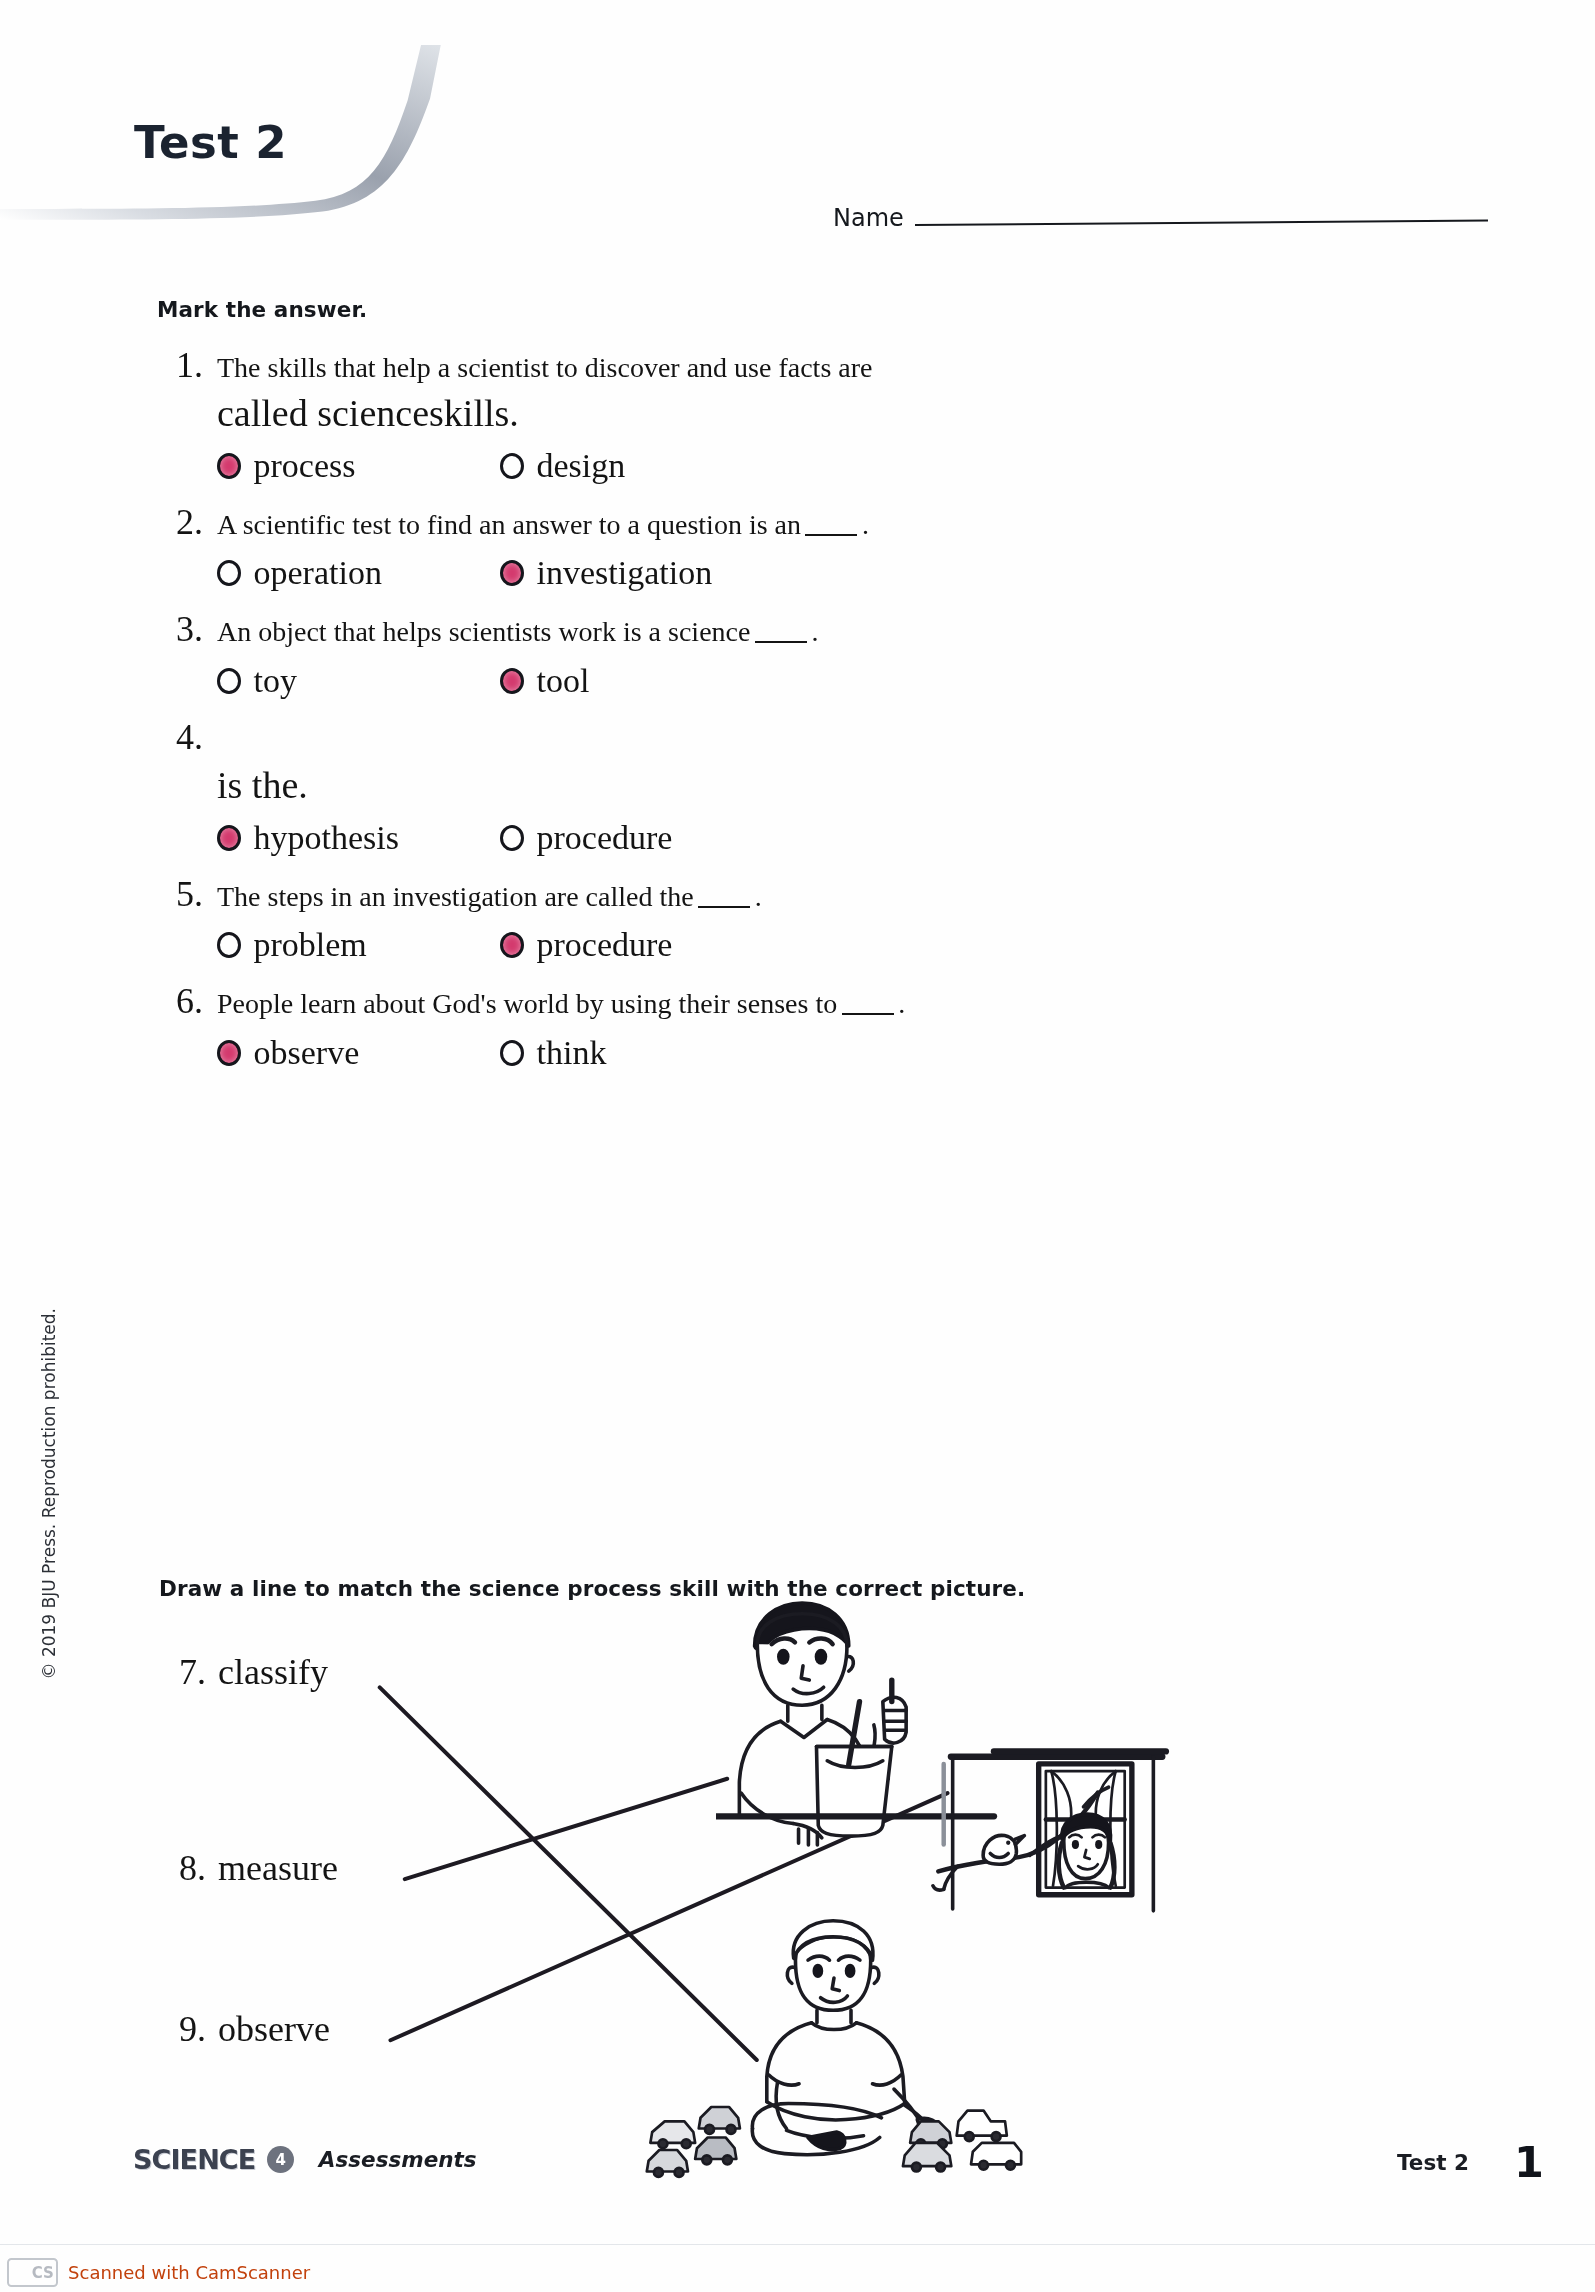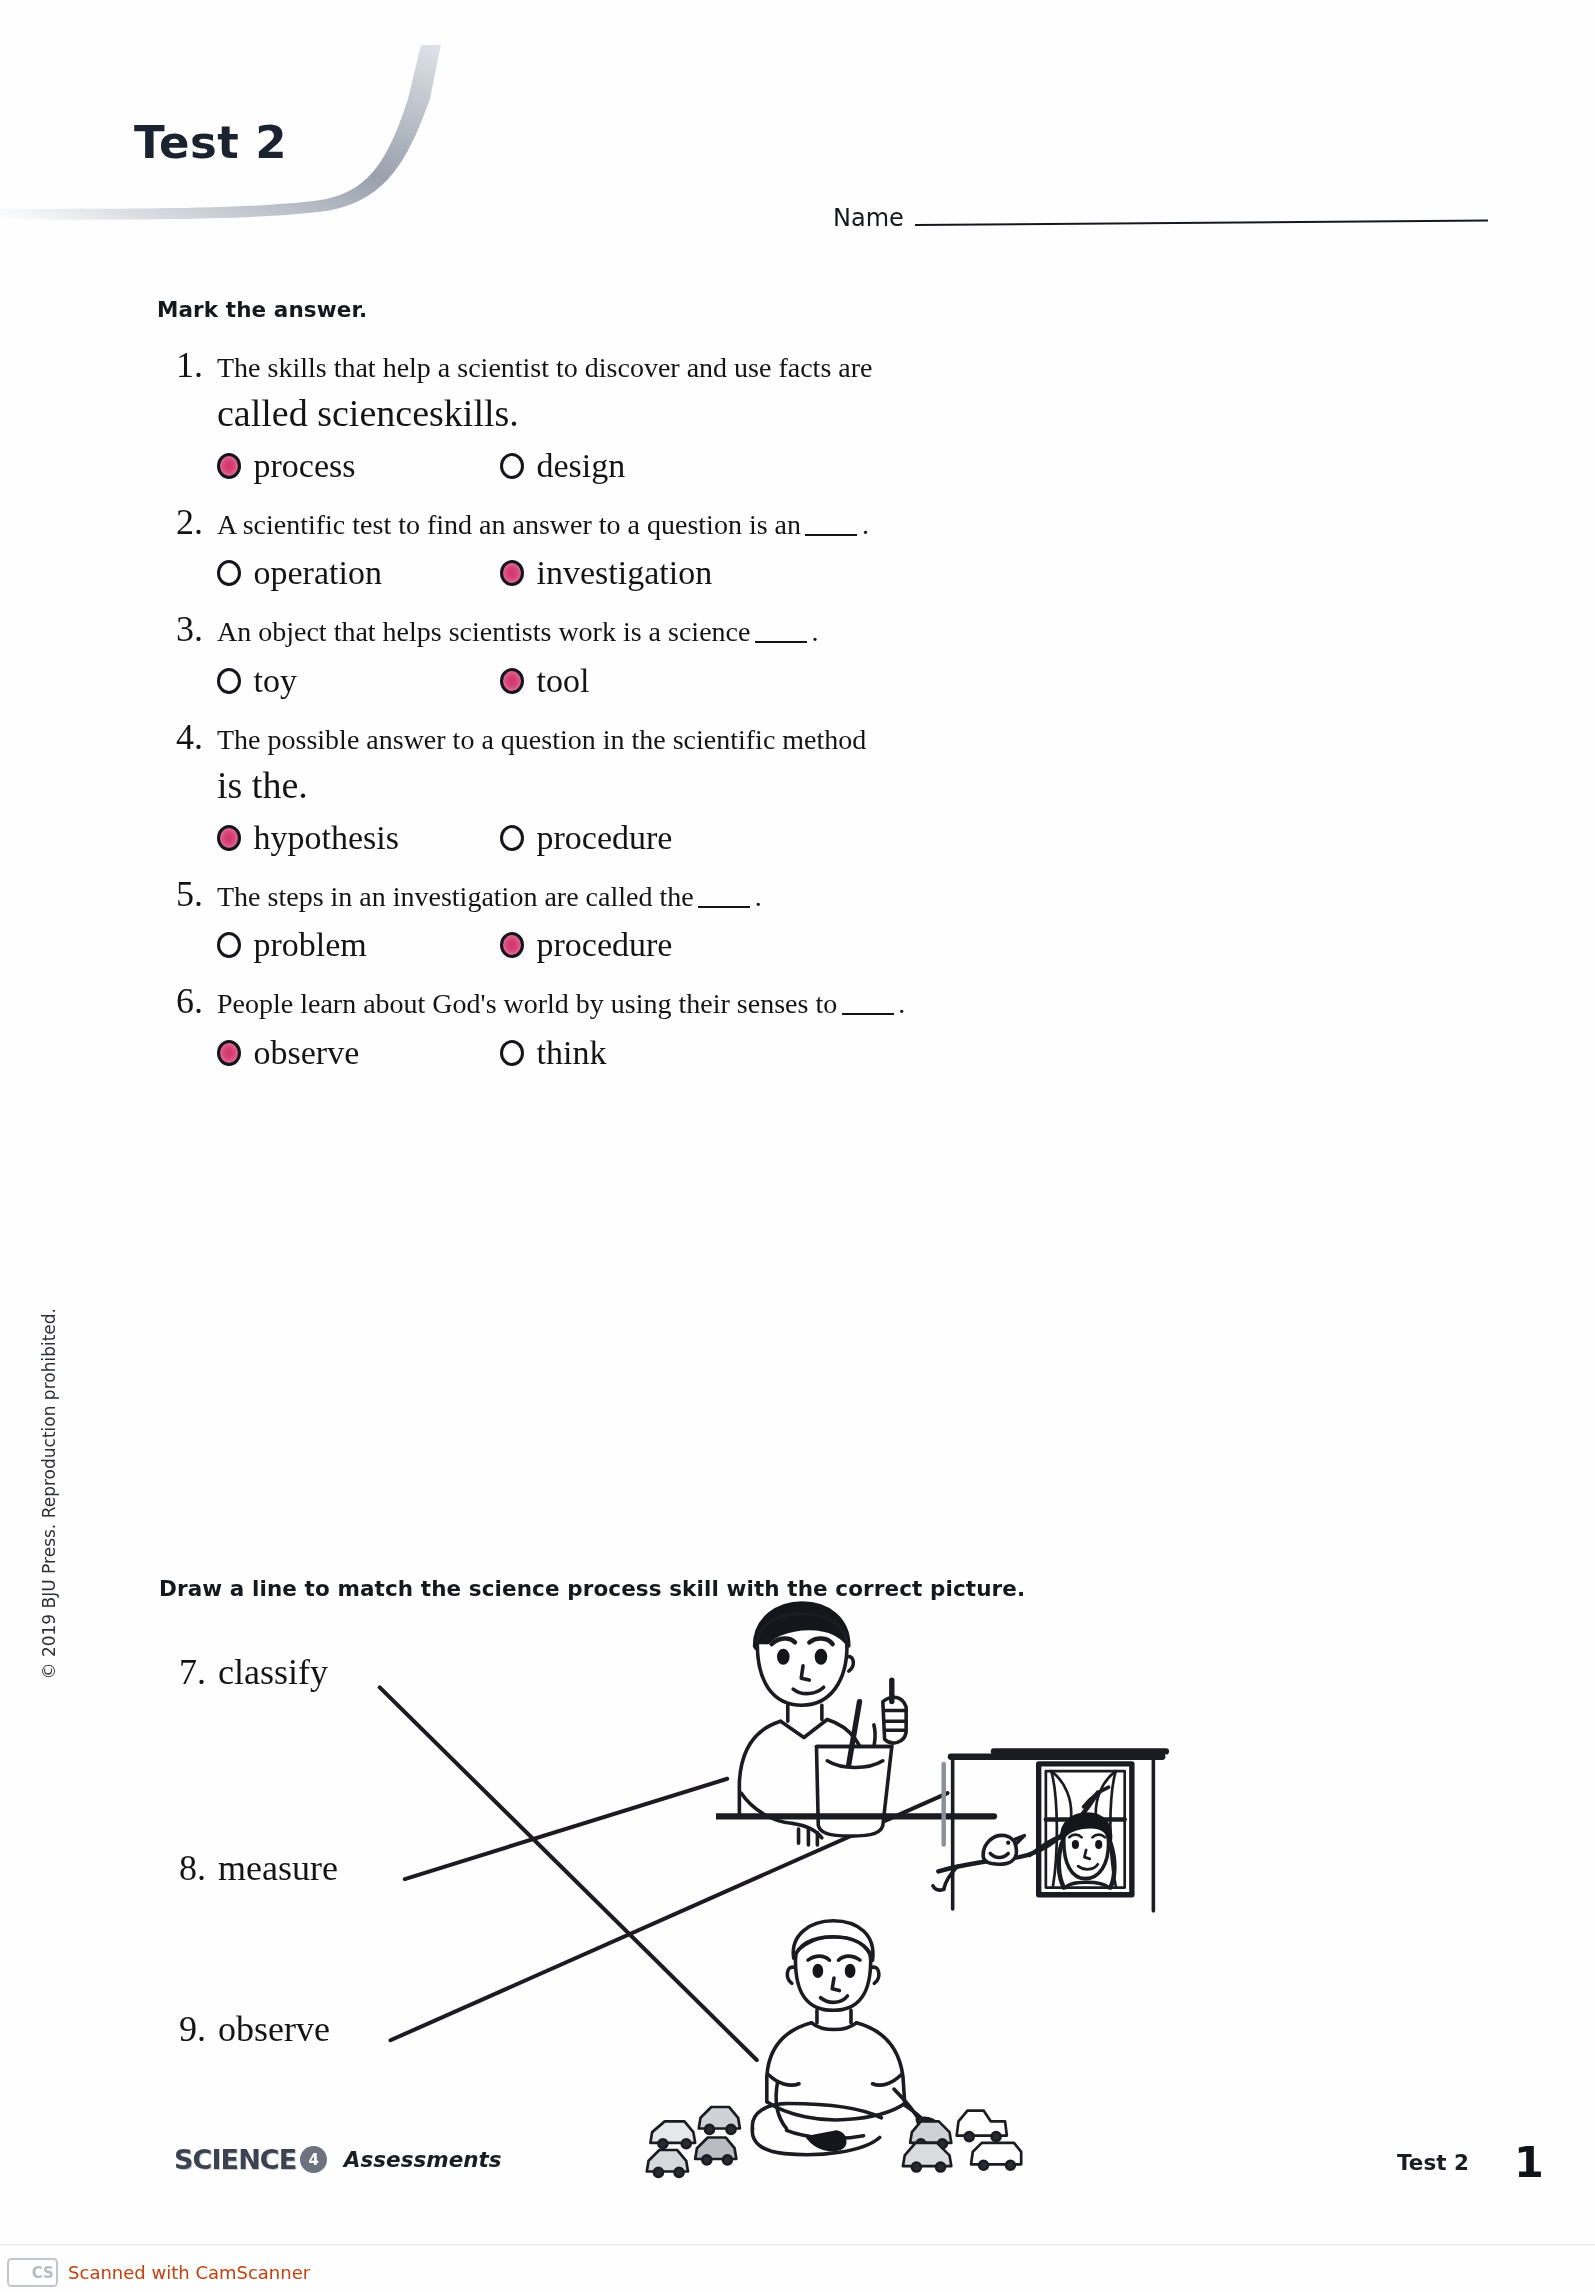"The possible answer to a" span.q-text { html: <span>The possible answer to a question in the scientific method</span> -> none }
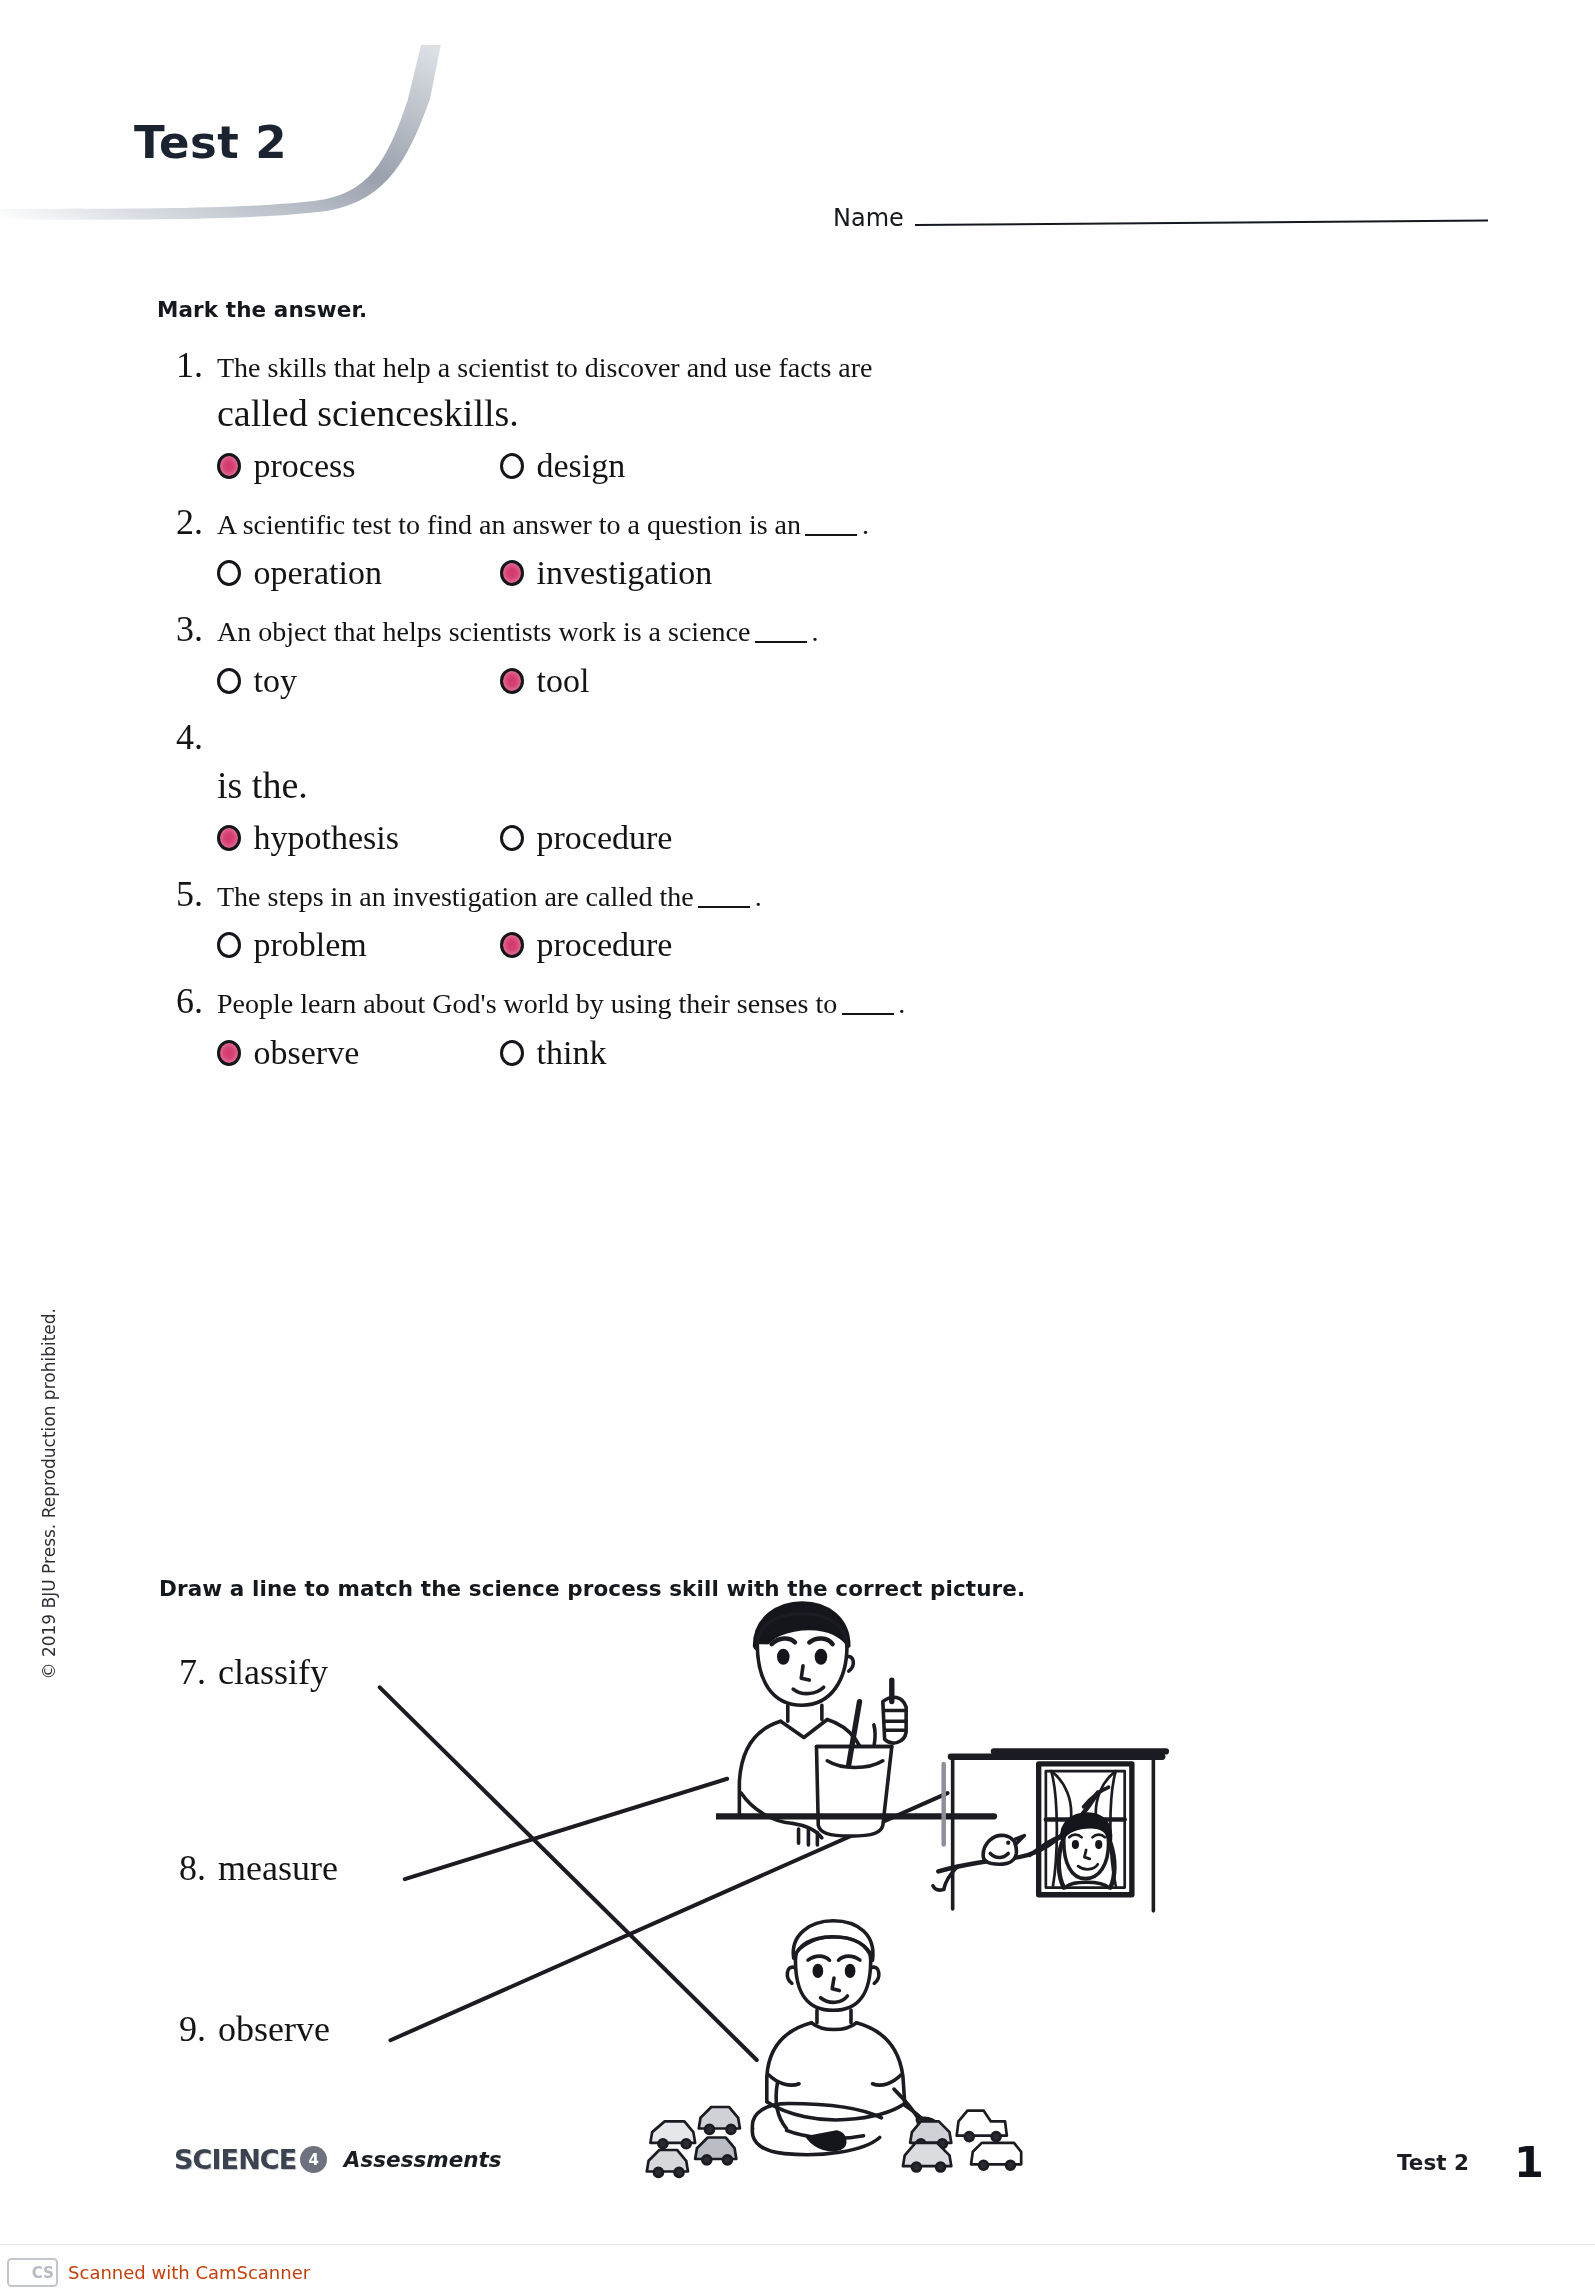"SCIENCE" .logo { gap: 4px -> 12px; margin-left: 41px -> none }
